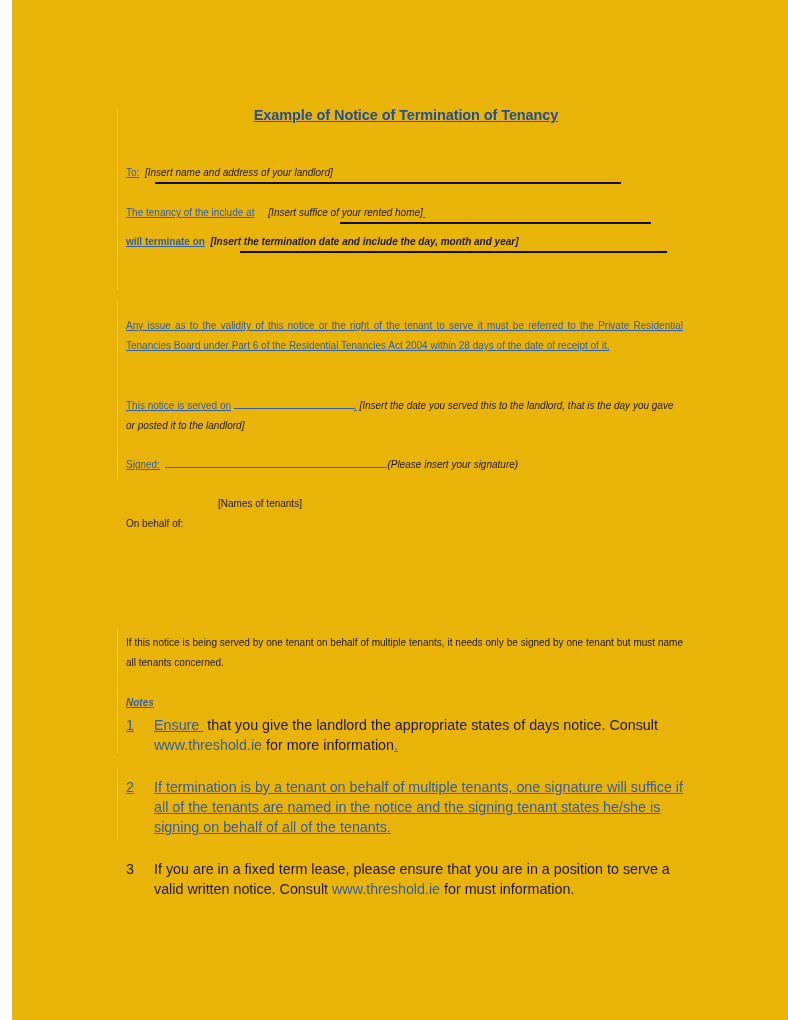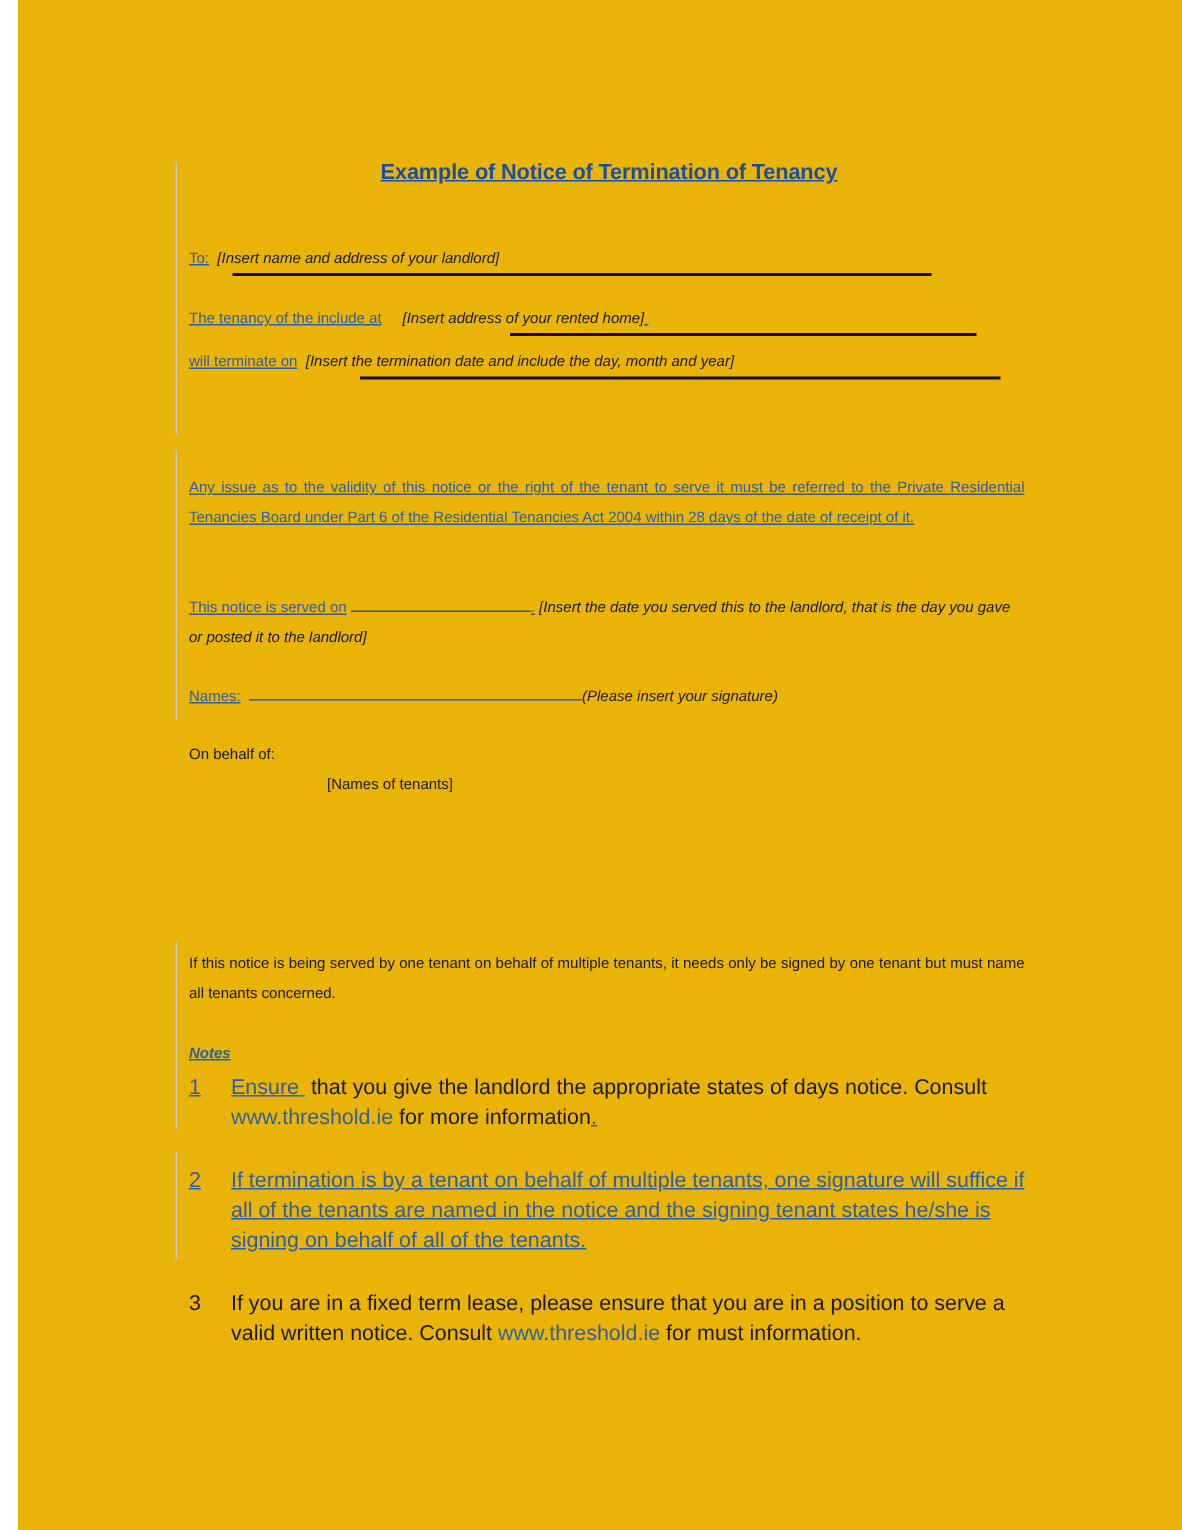"[Insert address of your rented" span.it { text: address -> suffice }
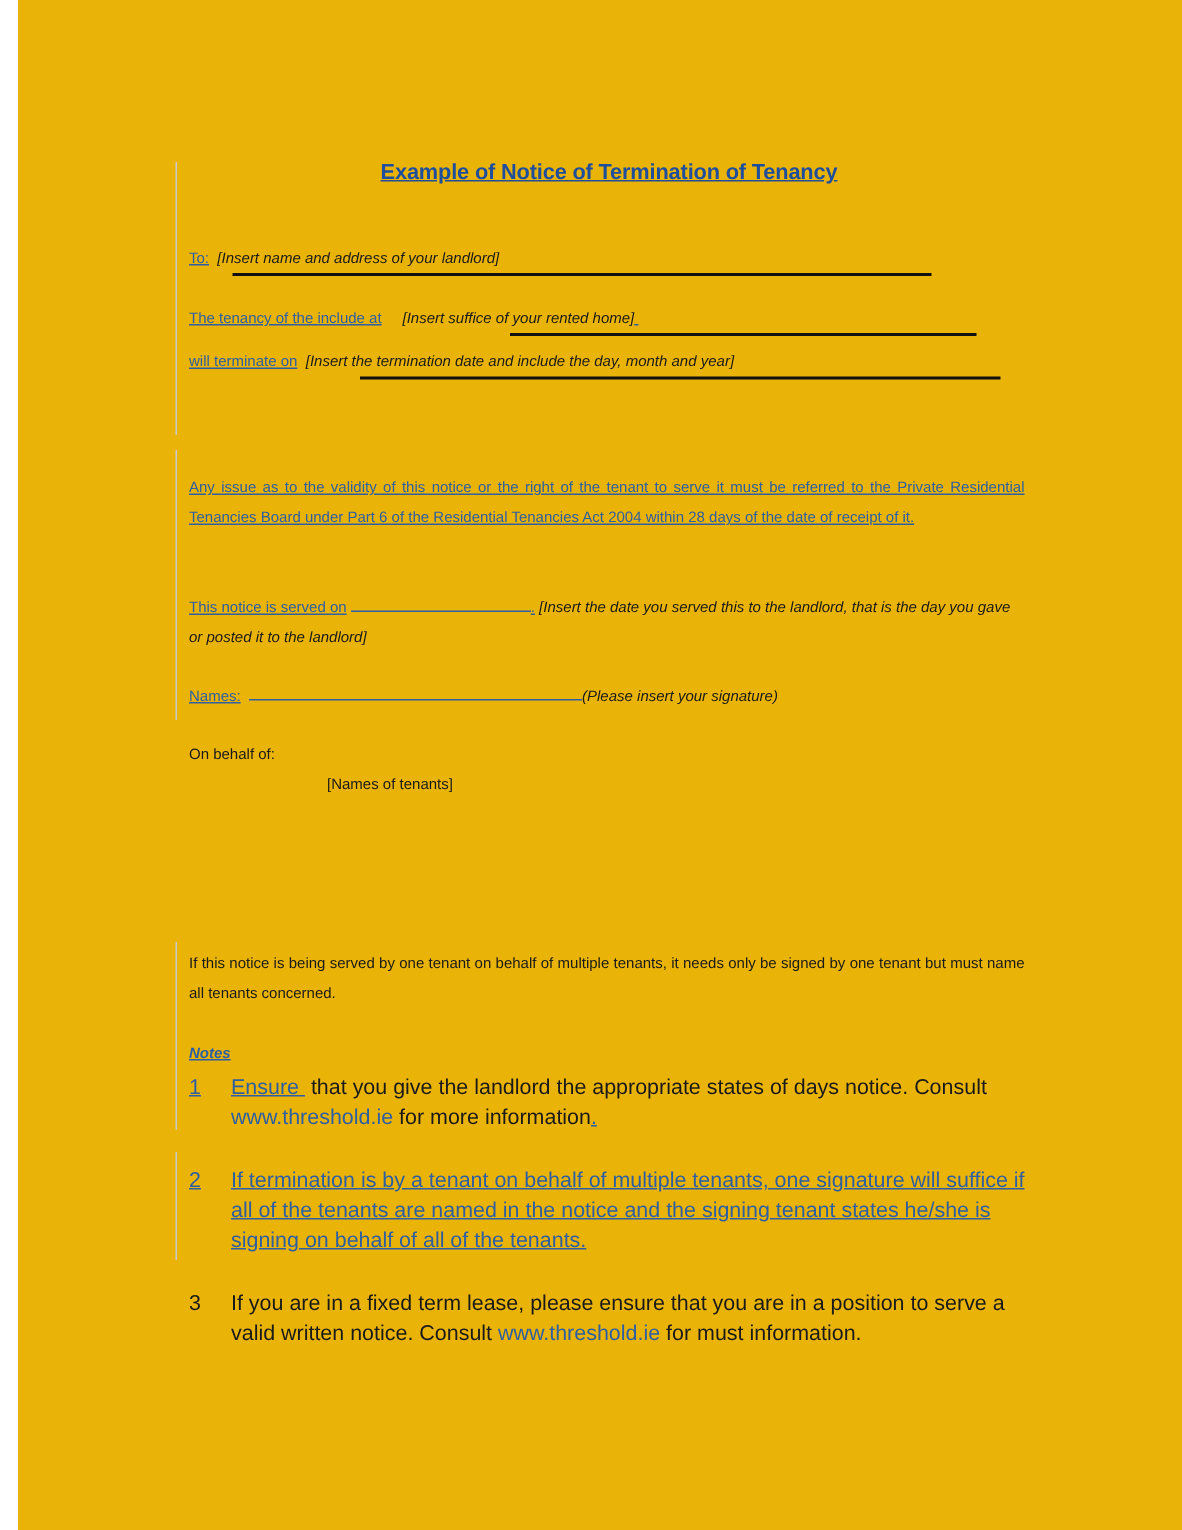"will terminate on [Insert the" div.ln { font-weight: none -> bold }
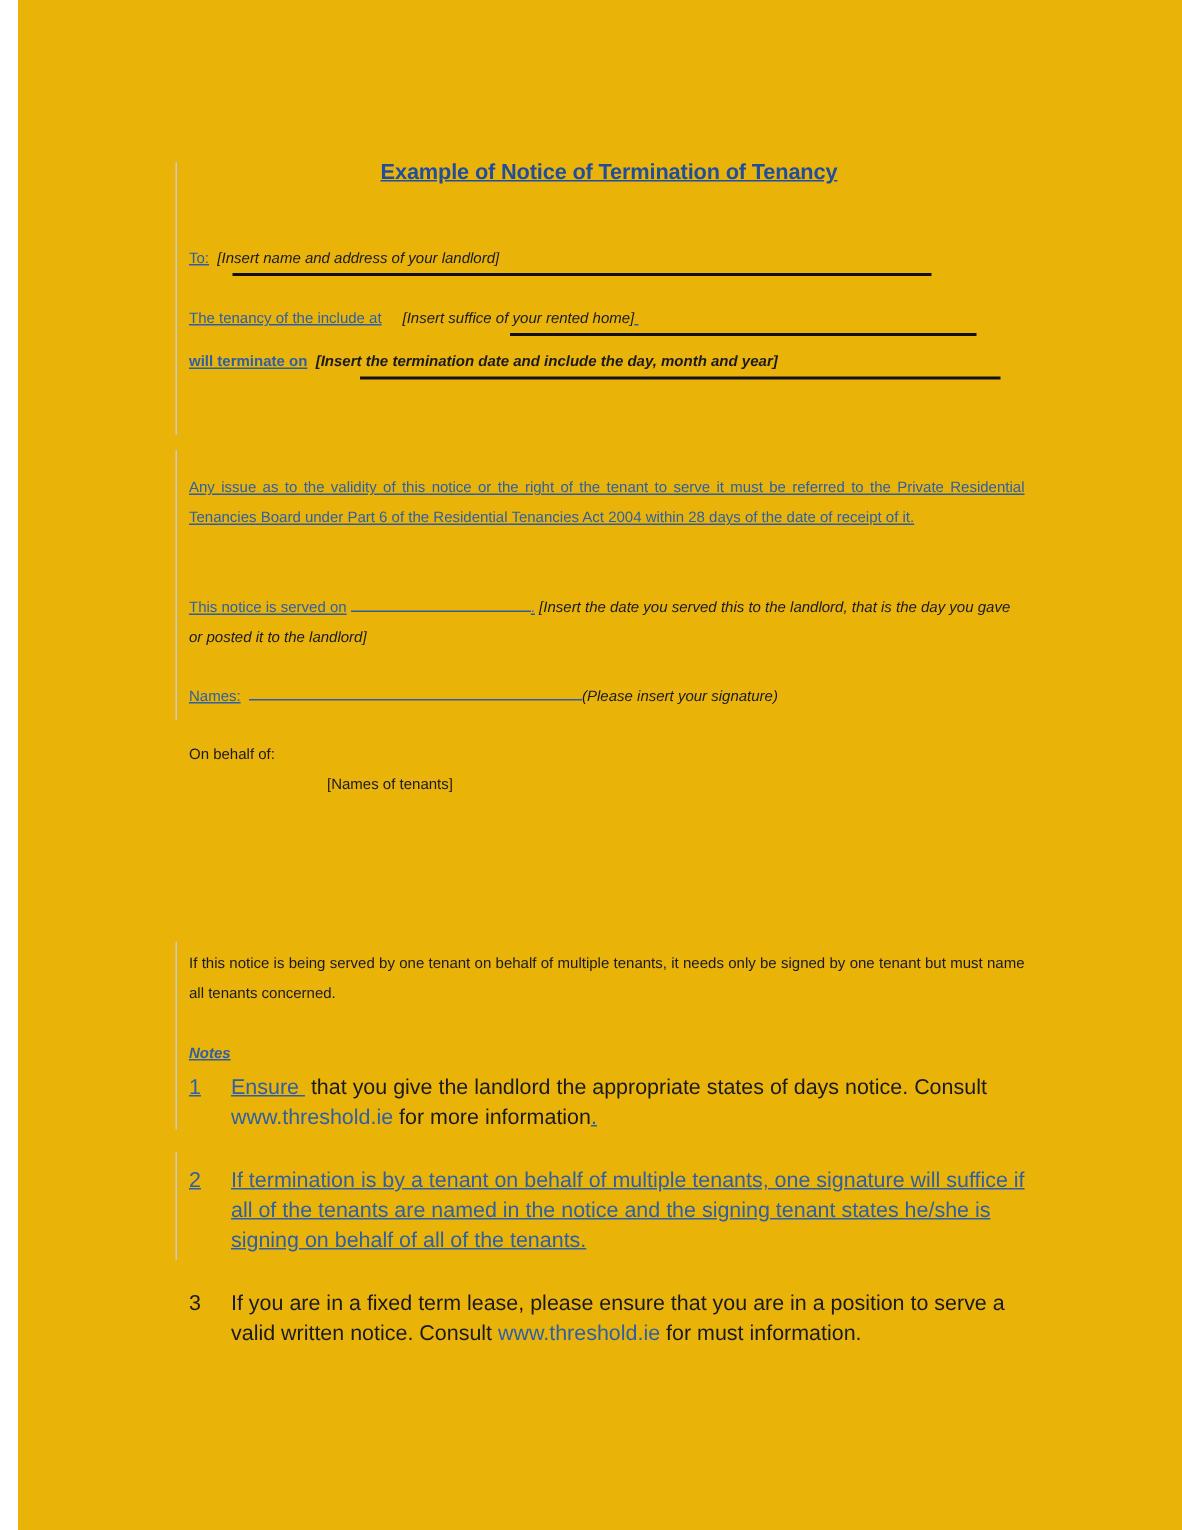"Names:" span.blue { text: Names -> Signed }
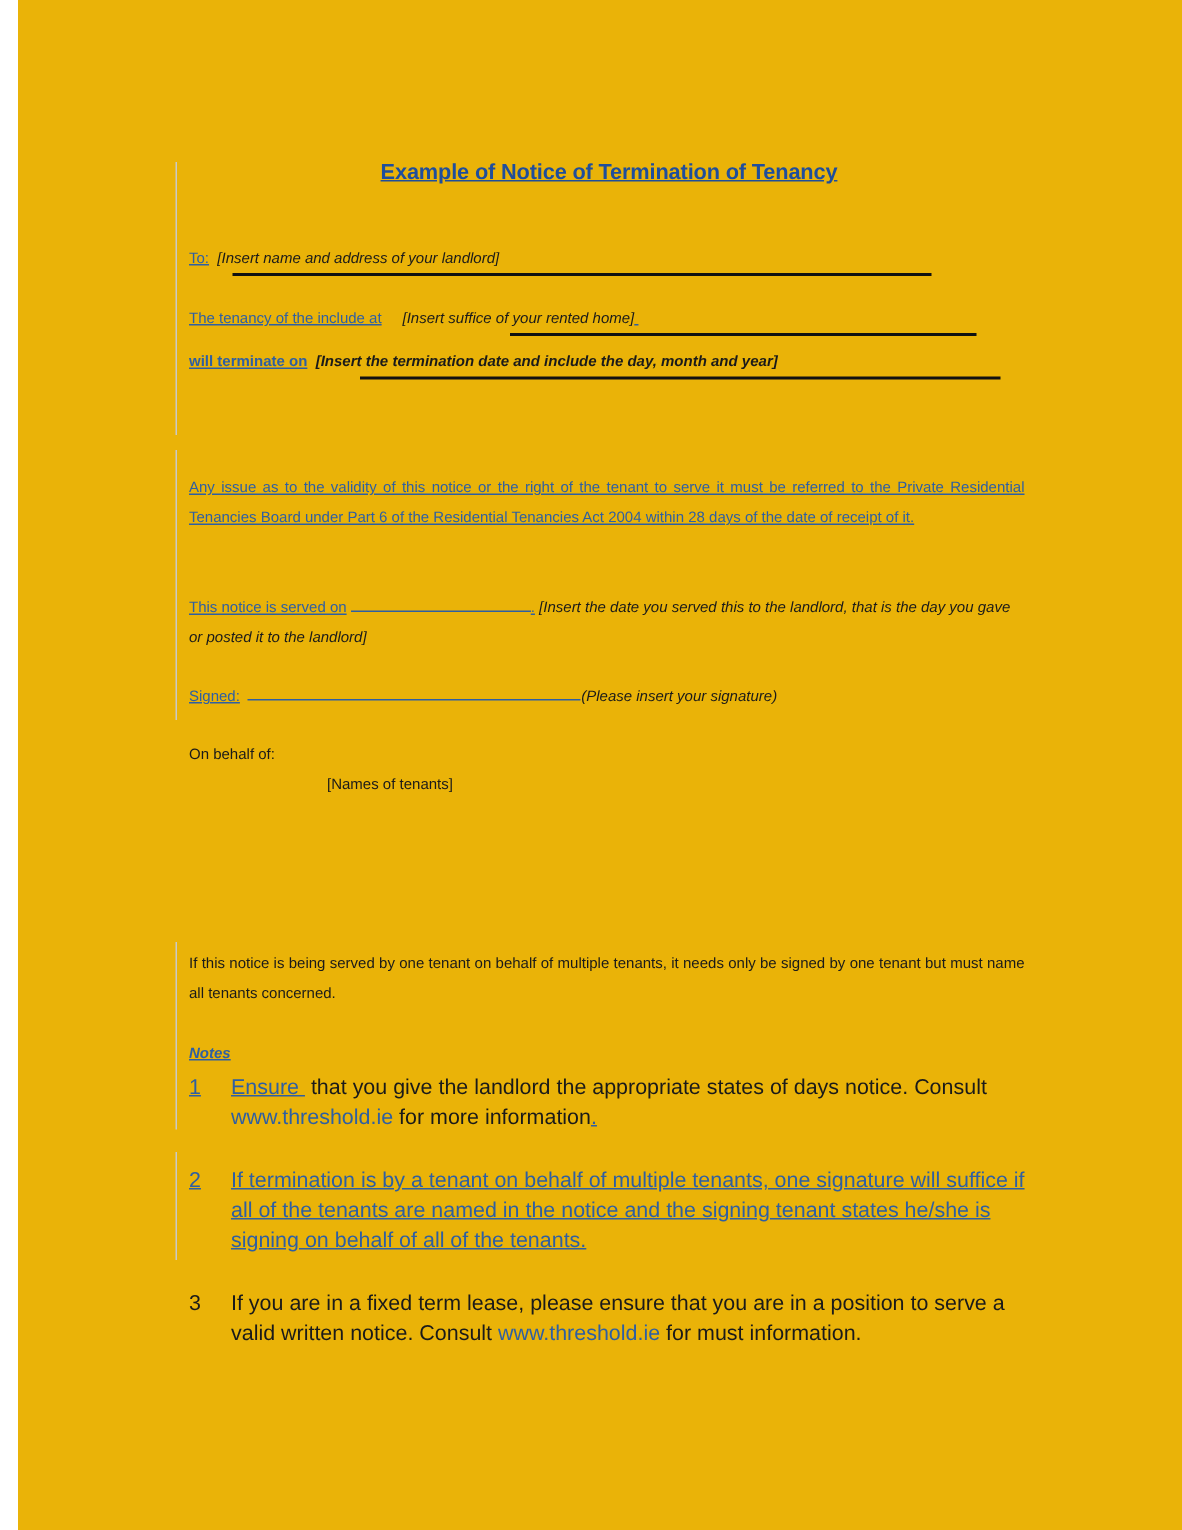"On behalf of:" div.ln { order: before "[Names of tenants]" -> after "[Names of tenants]" }
